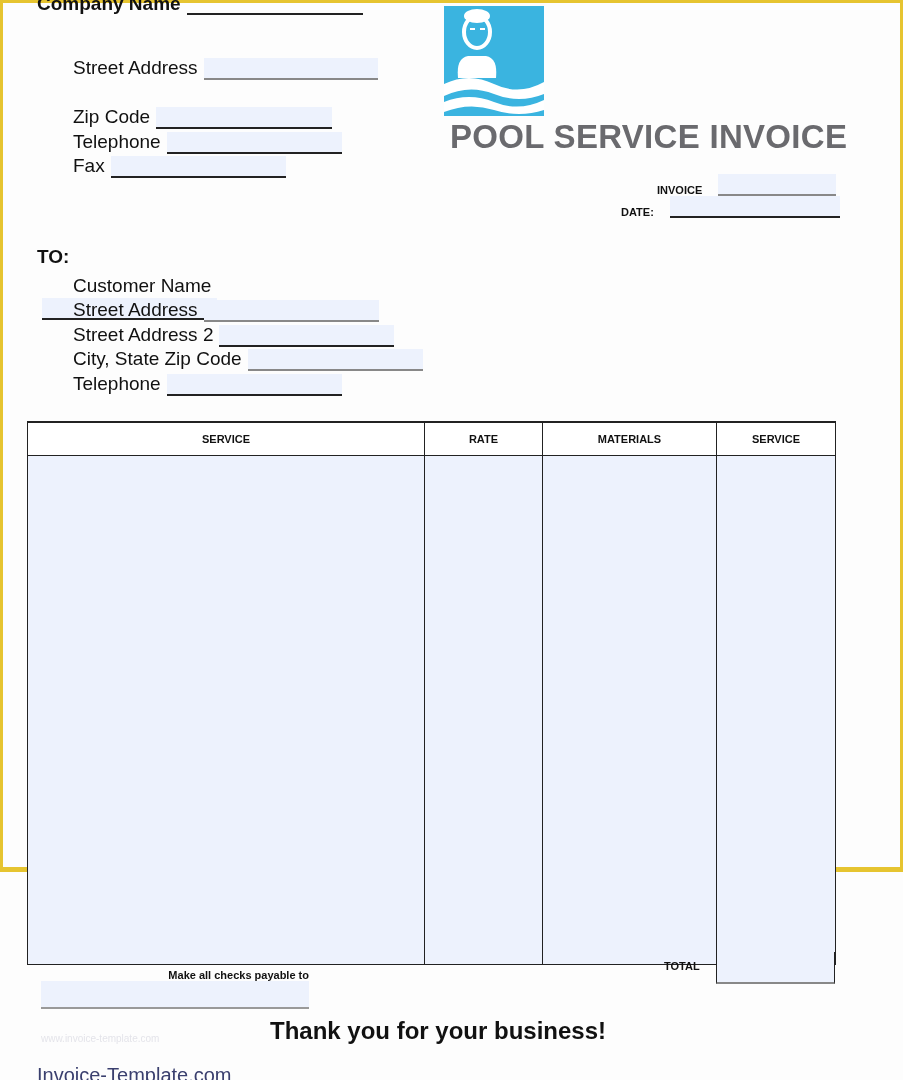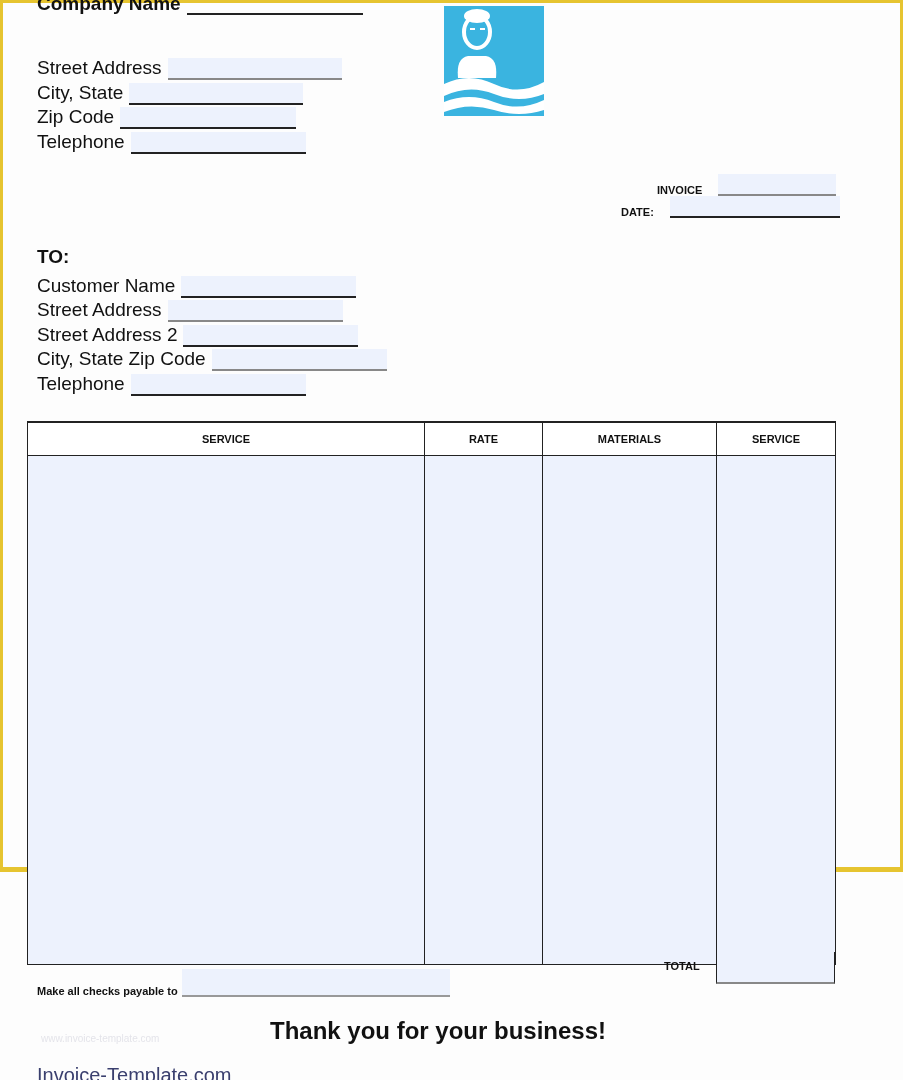"Street Address" .field-row .lbl { margin-left: none -> 36px }
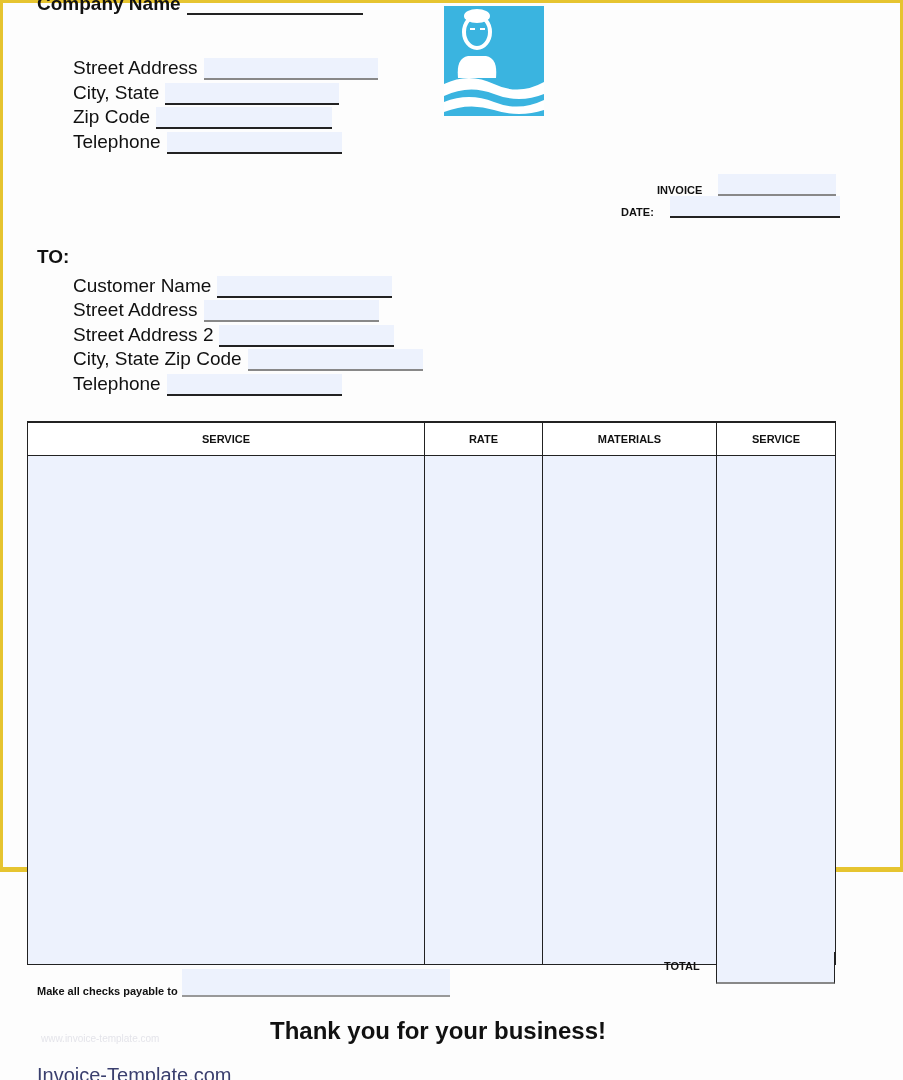"City, State" div.field-row { html: <div> <span>City, State</span> <span></span> </div> -> none }
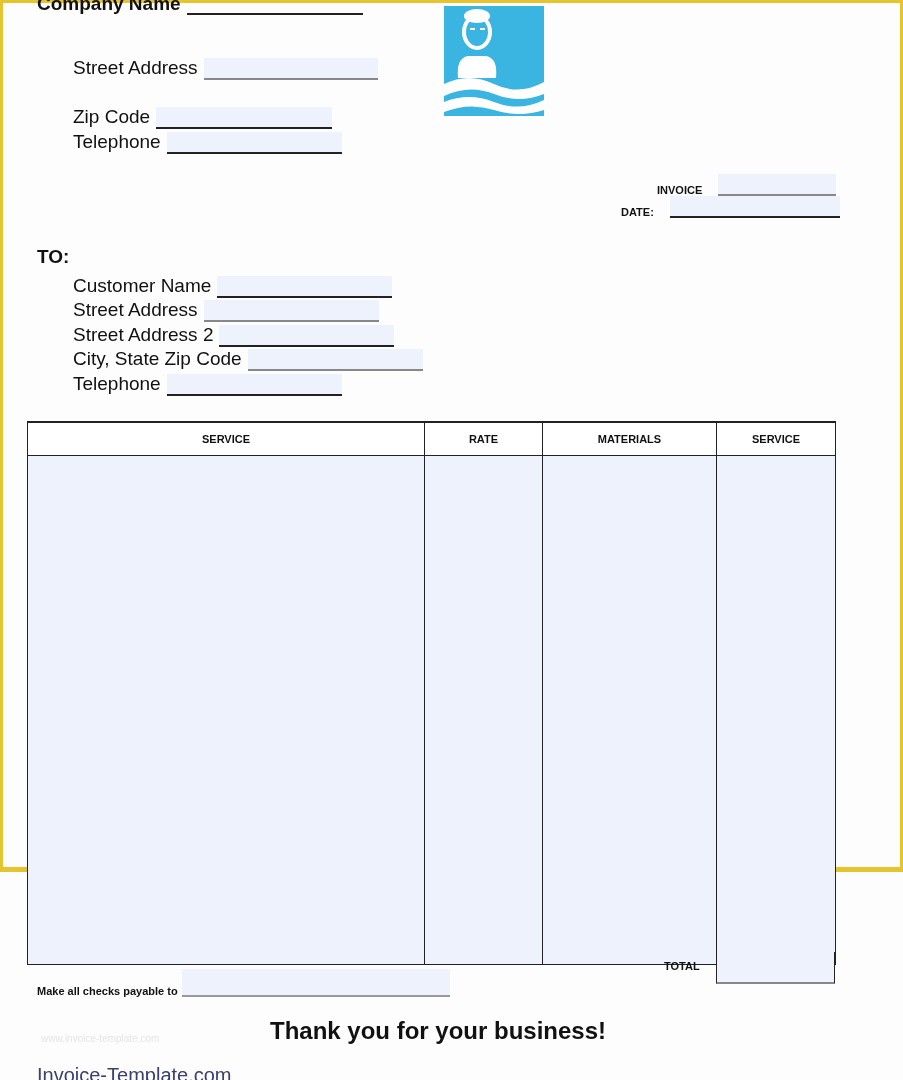"POOL SERVICE INVOICE" div.title { html: none -> <div>POOL SERVICE INVOICE</div> }
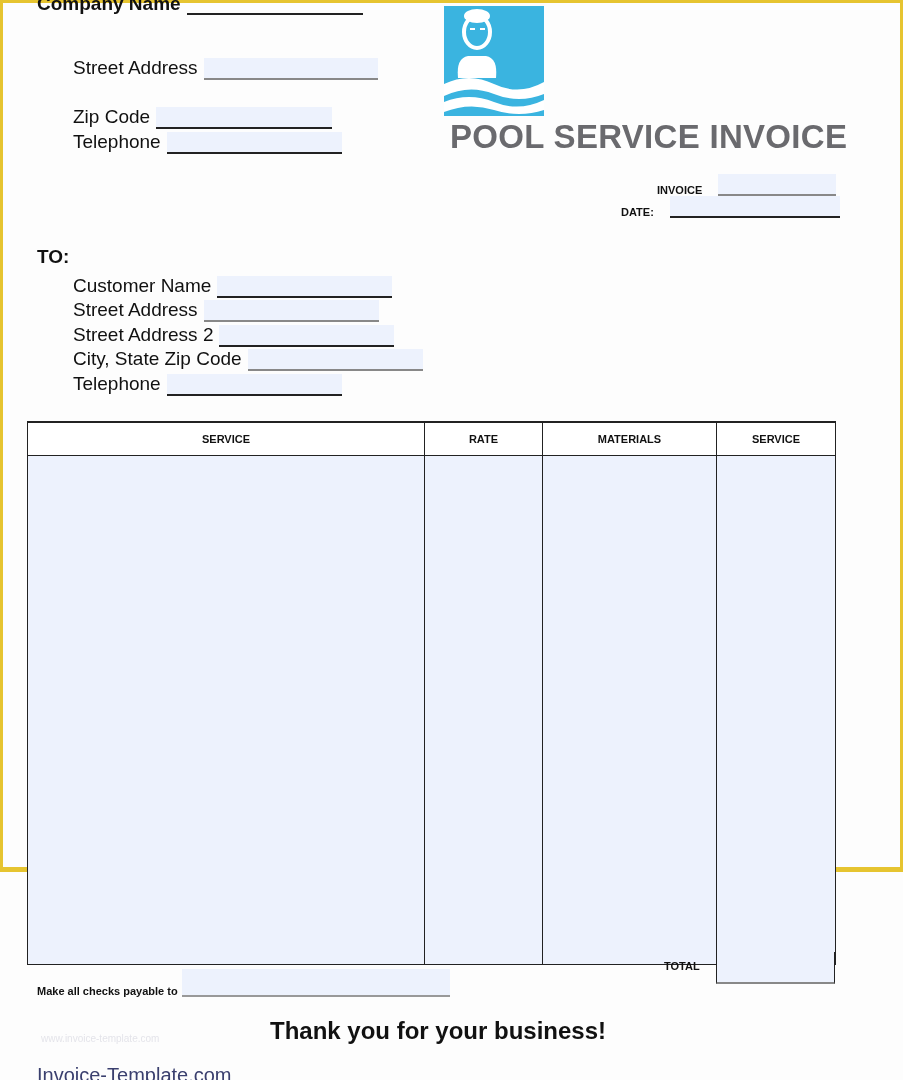"Fax" div.field-row { html: none -> <div> <span>Fax</span> <span></span> </div> }
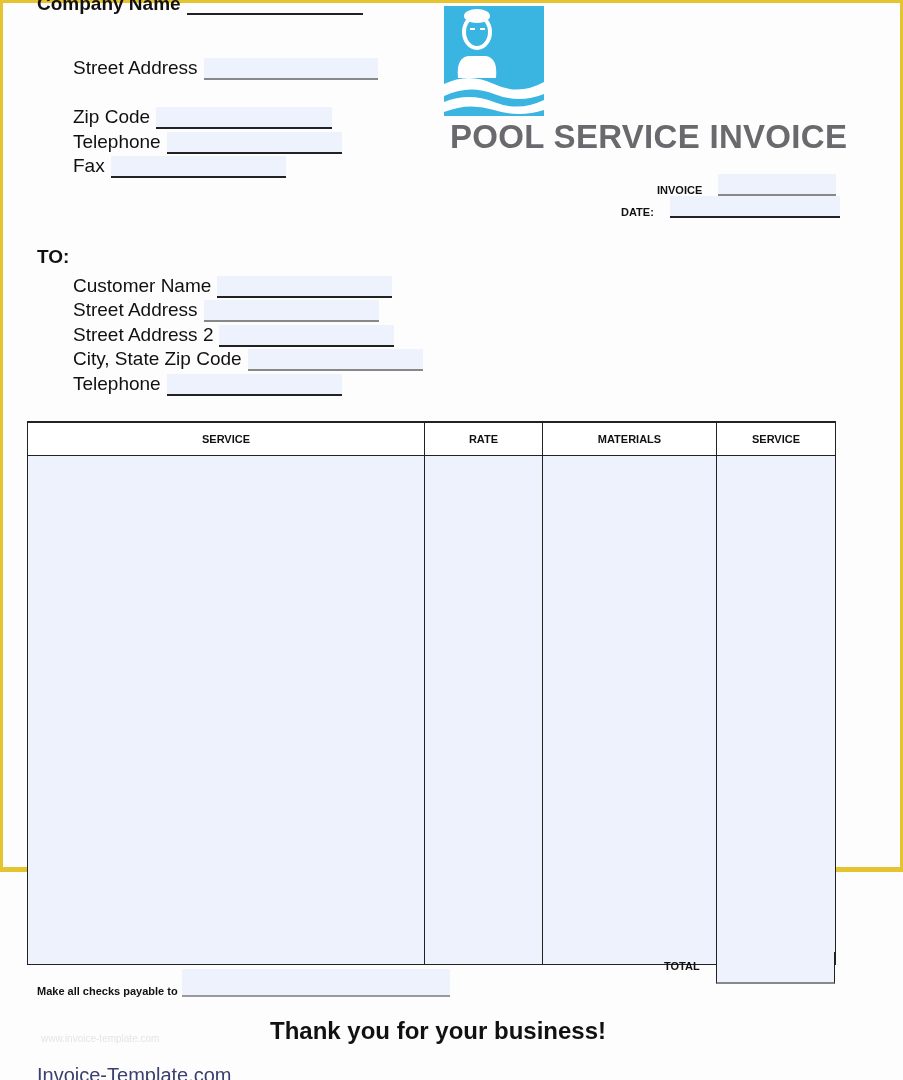"Customer Name" div.field-row { flex-direction: none -> column }
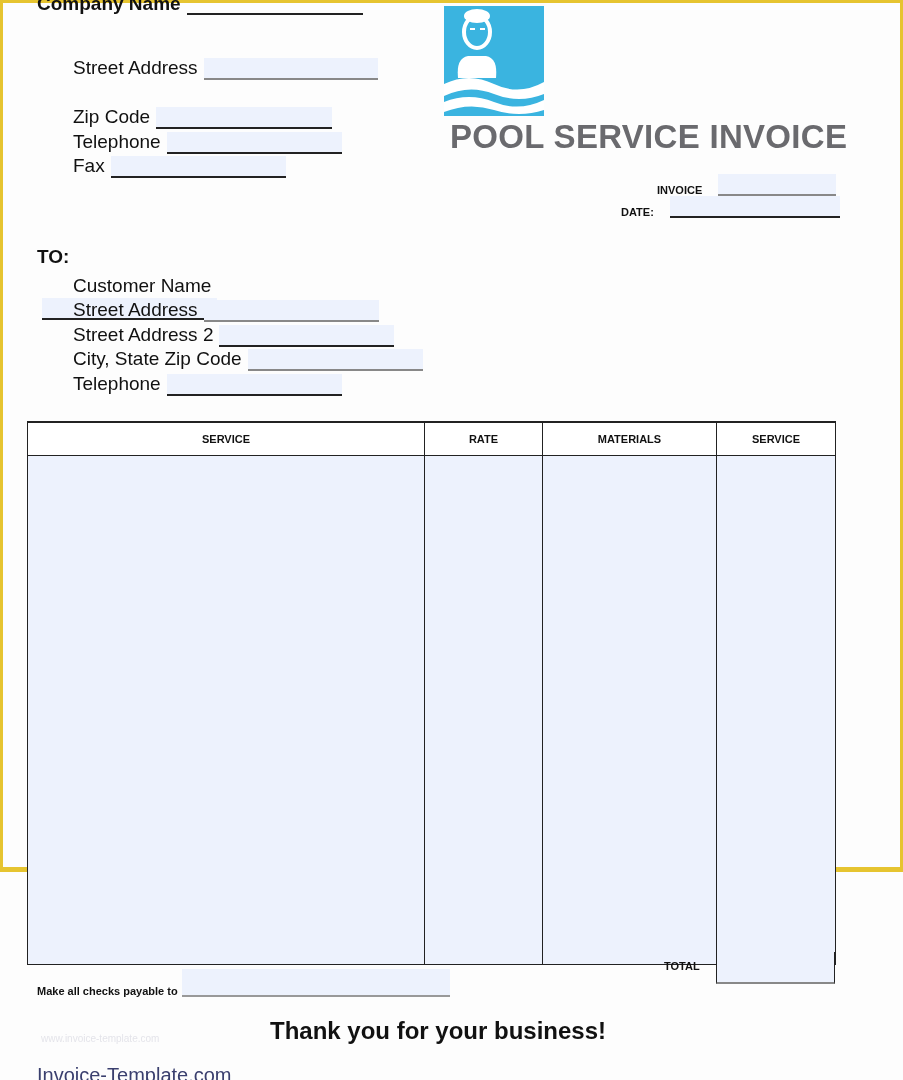"Make all checks payable to" .checks { flex-direction: none -> column }
